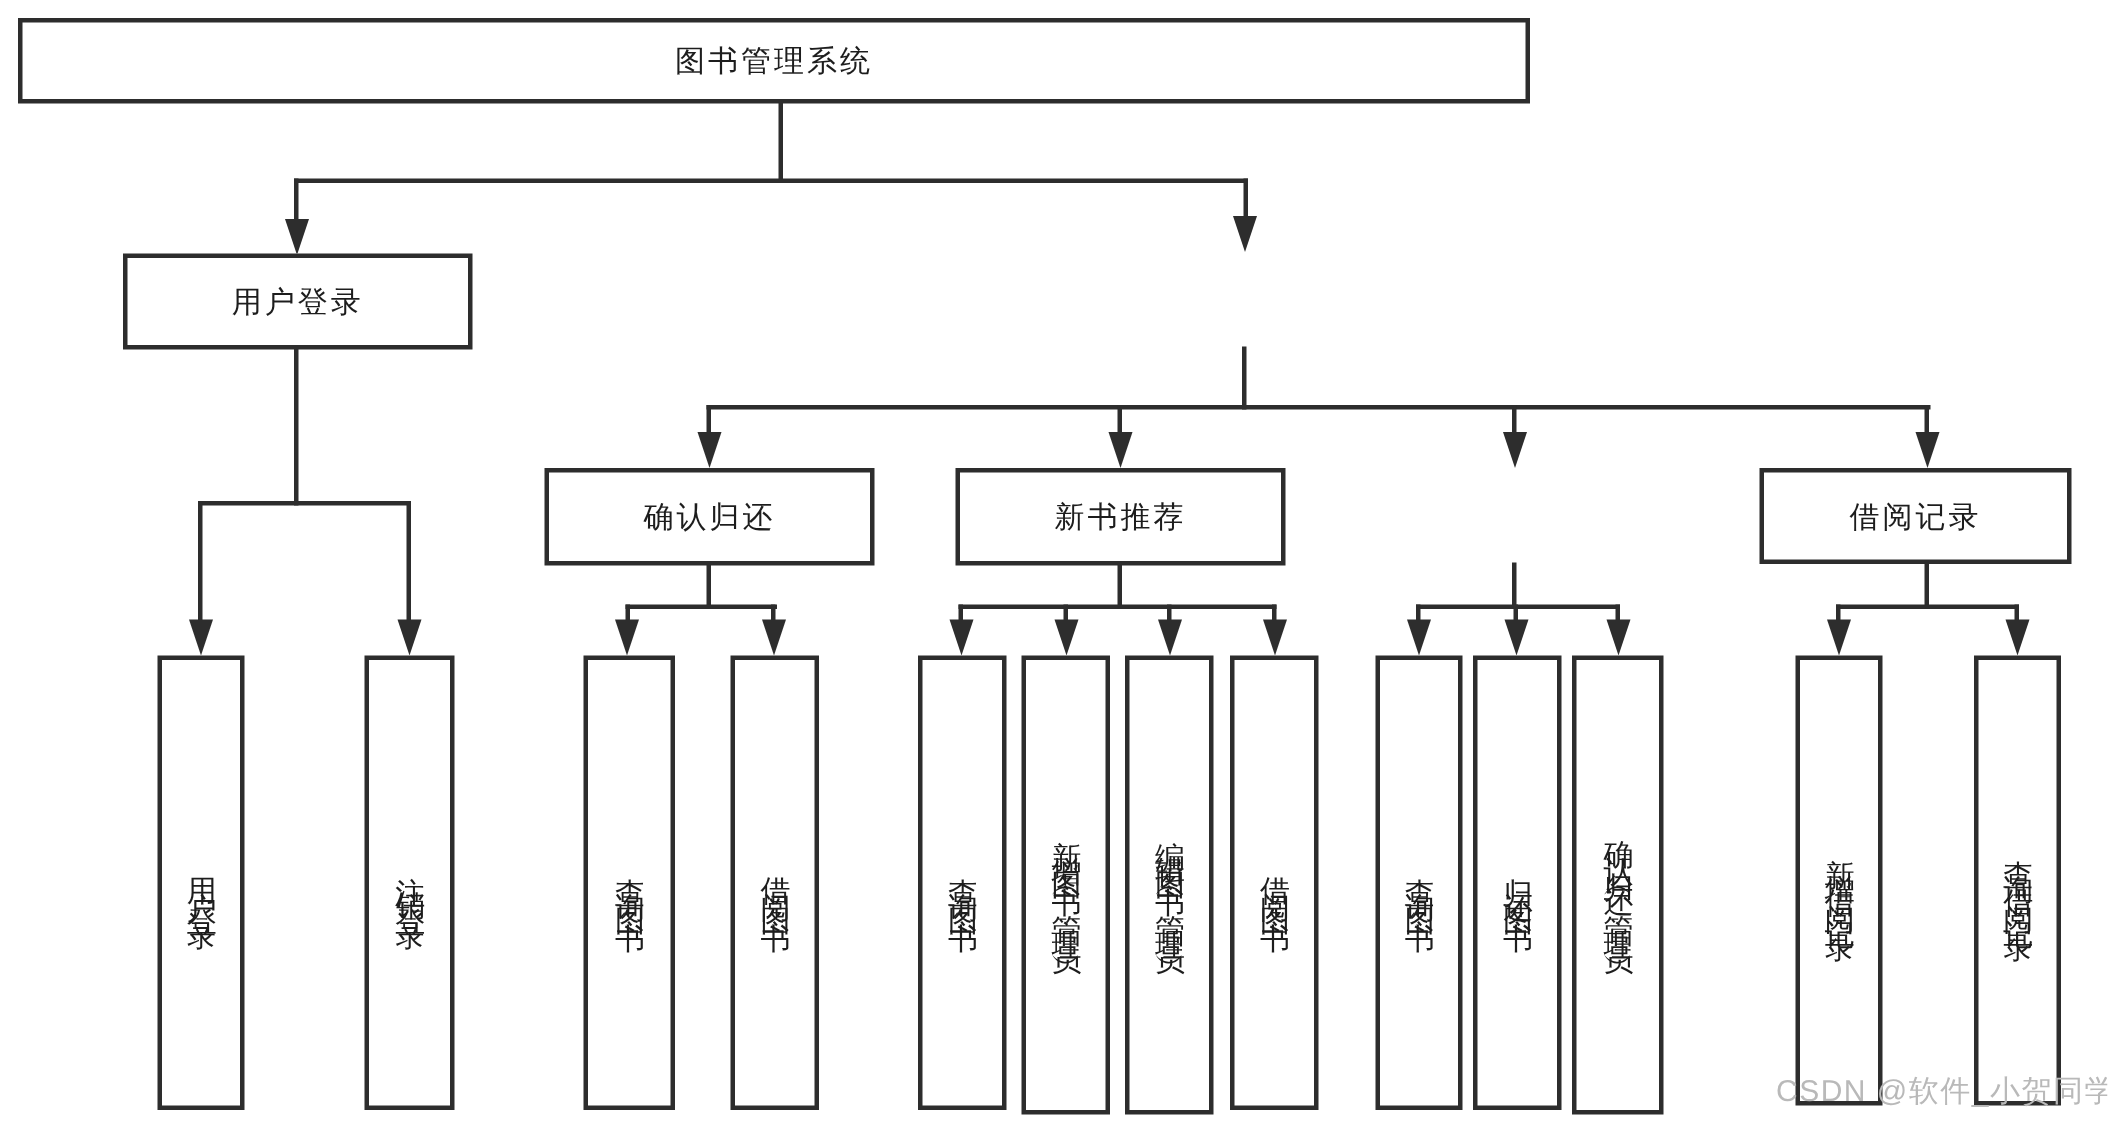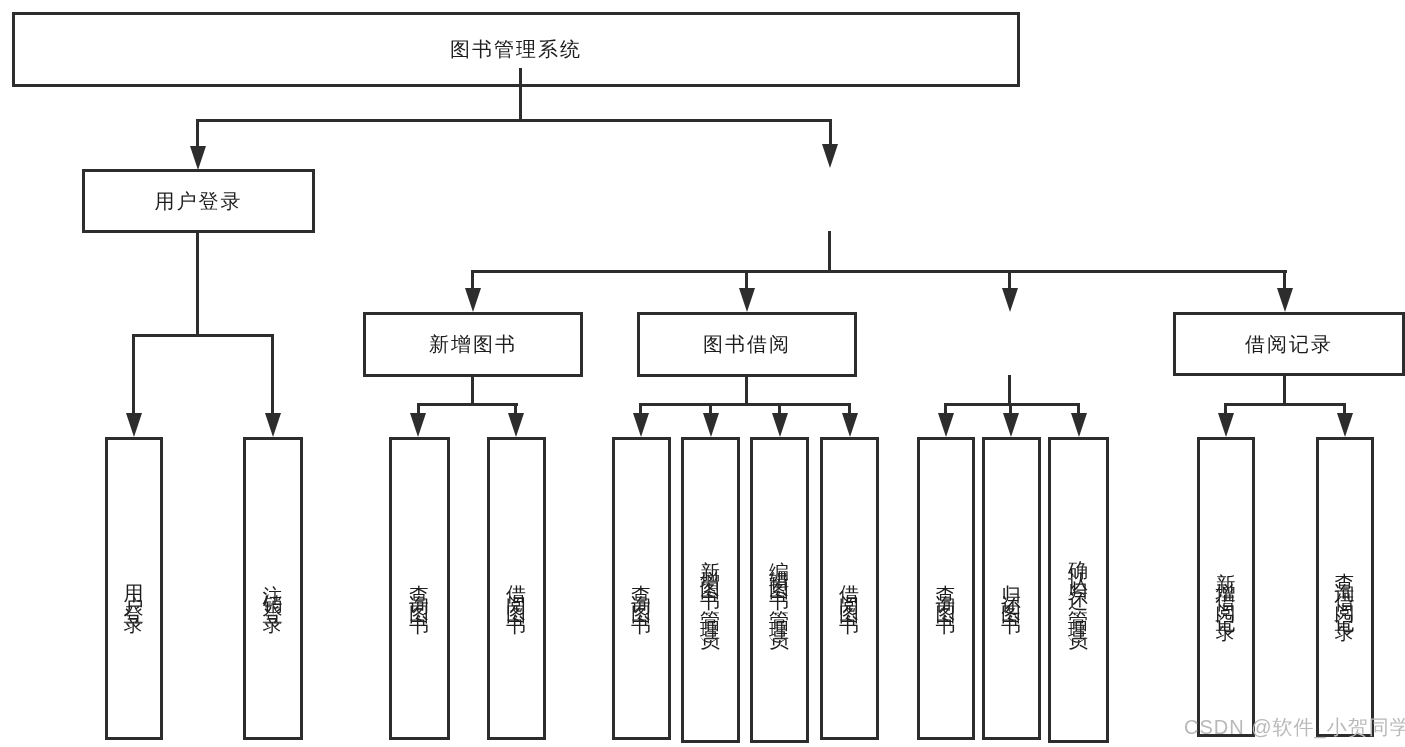"图书管理系统" div.node { height: 75px -> 57px }
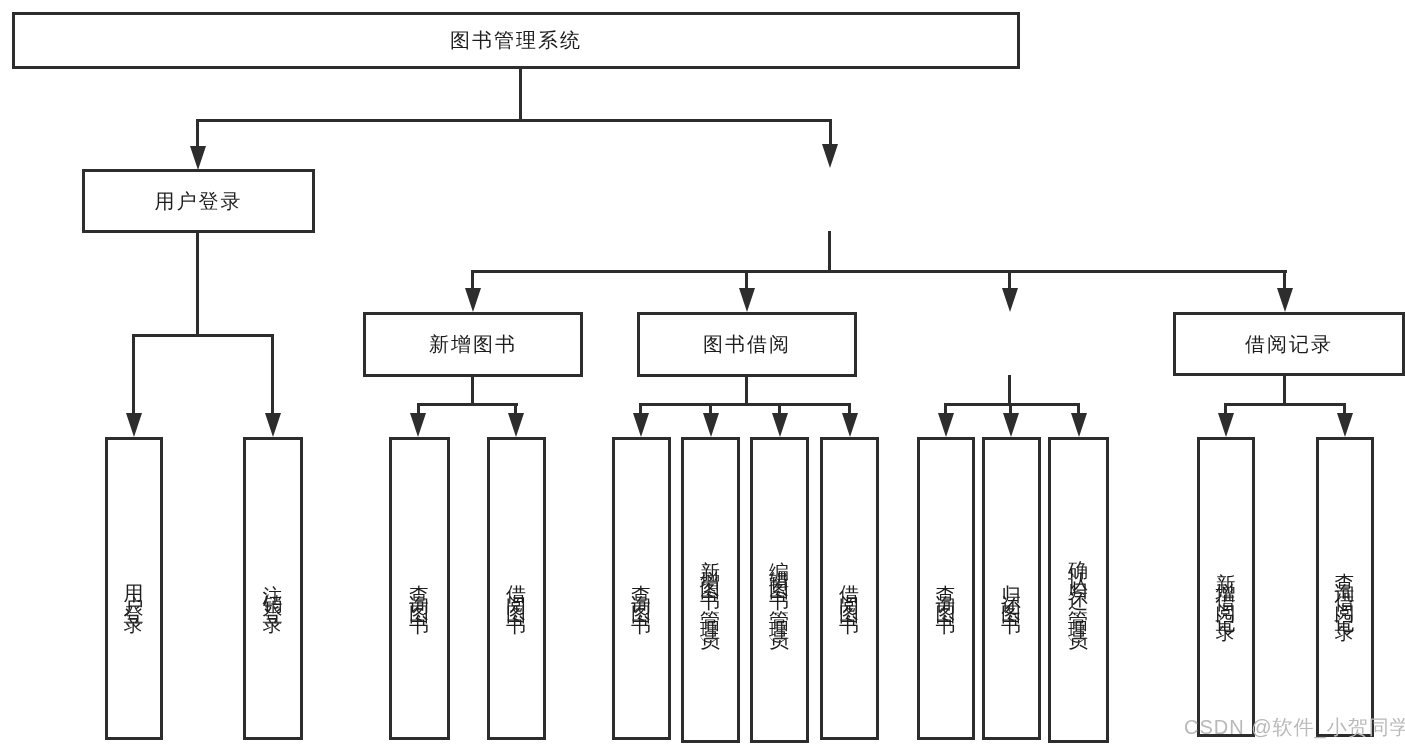"新增图书" span { text: 新增图书 -> 确认归还 }
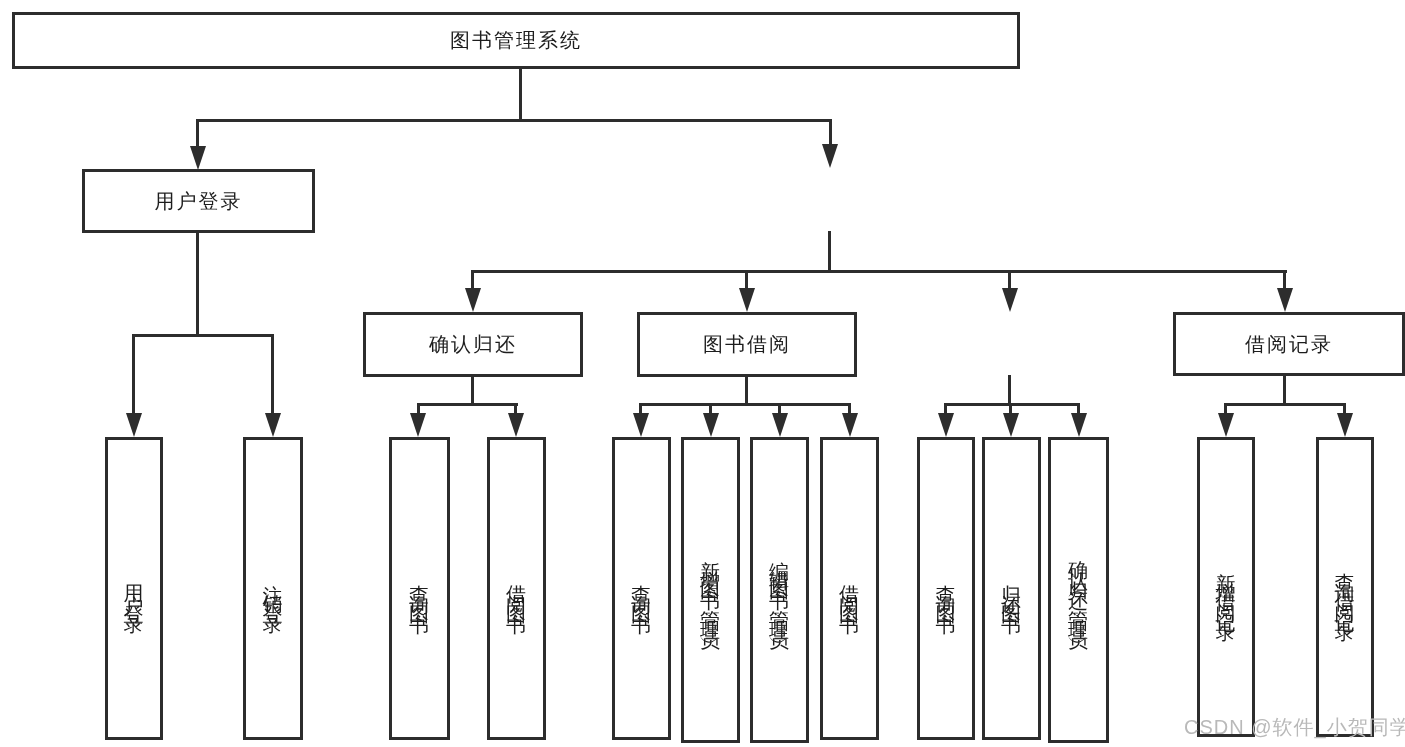"图书借阅" span { text: 图书借阅 -> 新书推荐 }
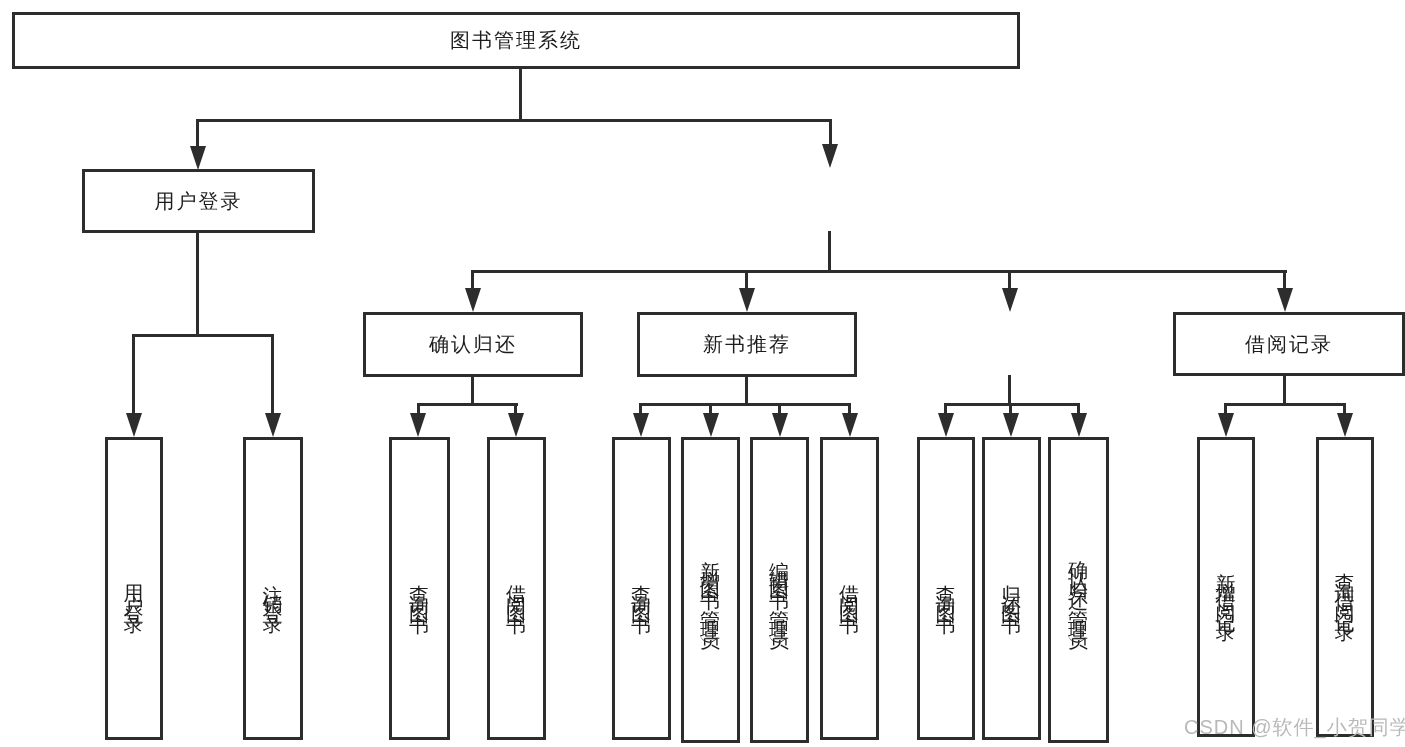"借阅记录" div.node { width: 232px -> 208px }
